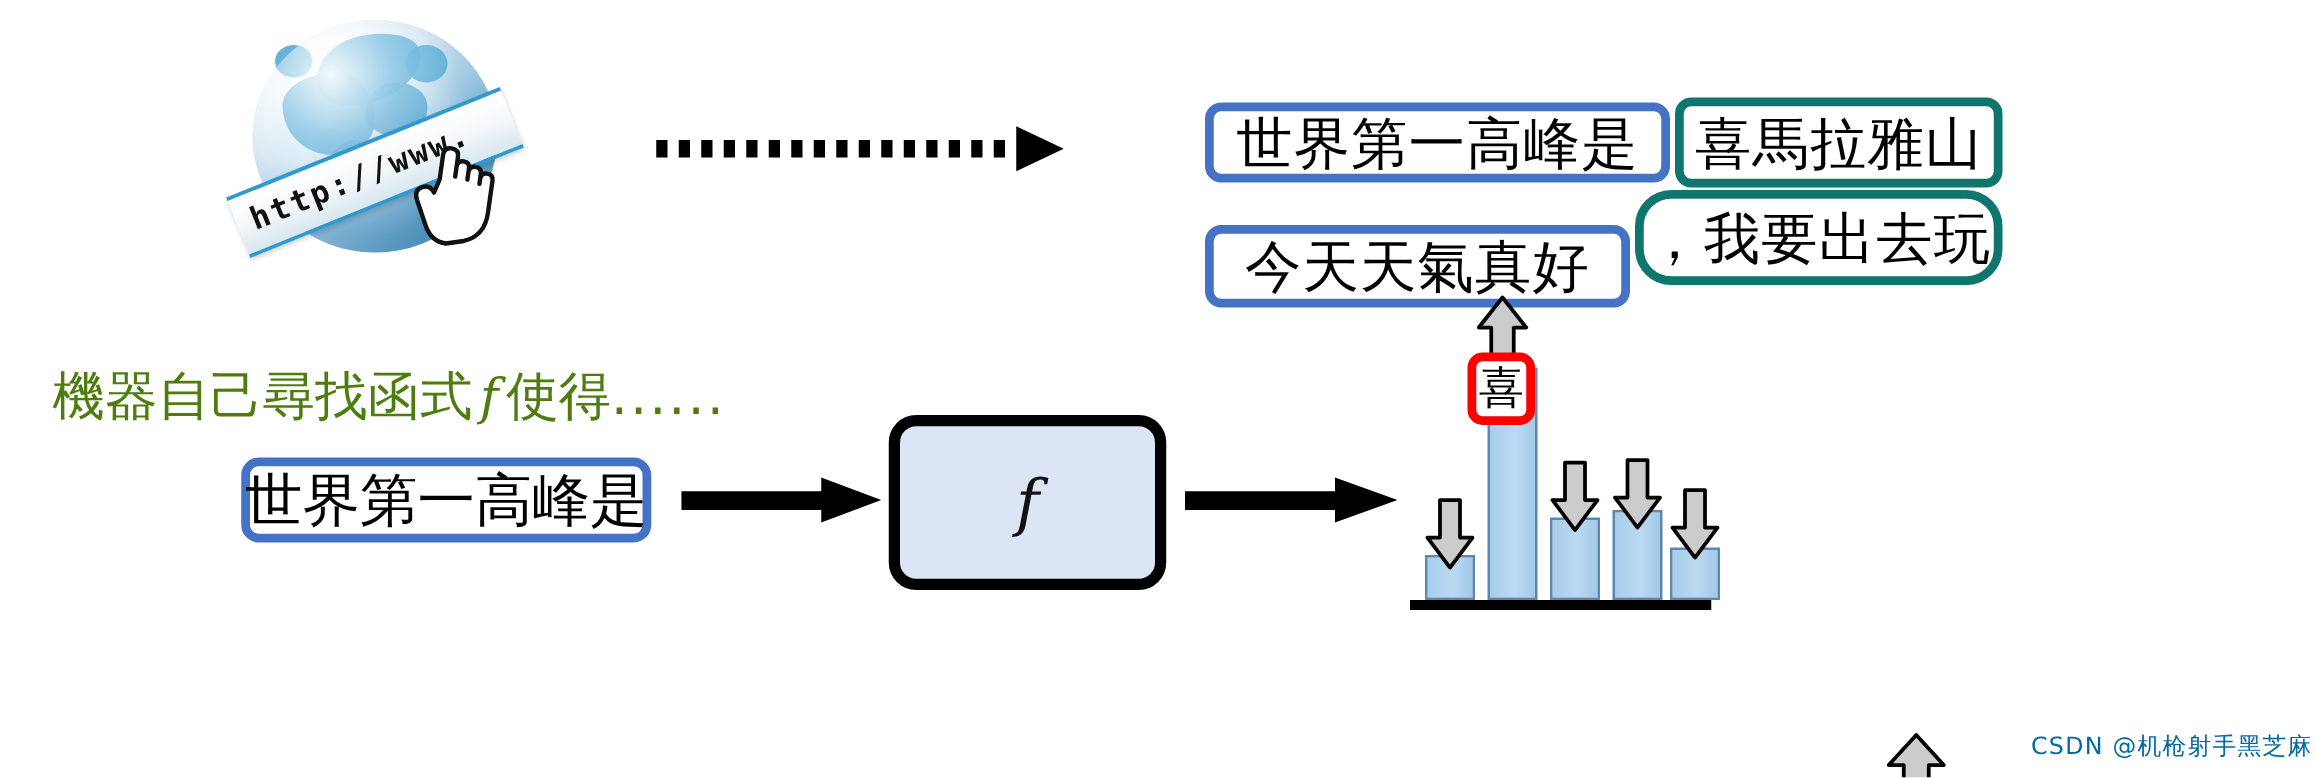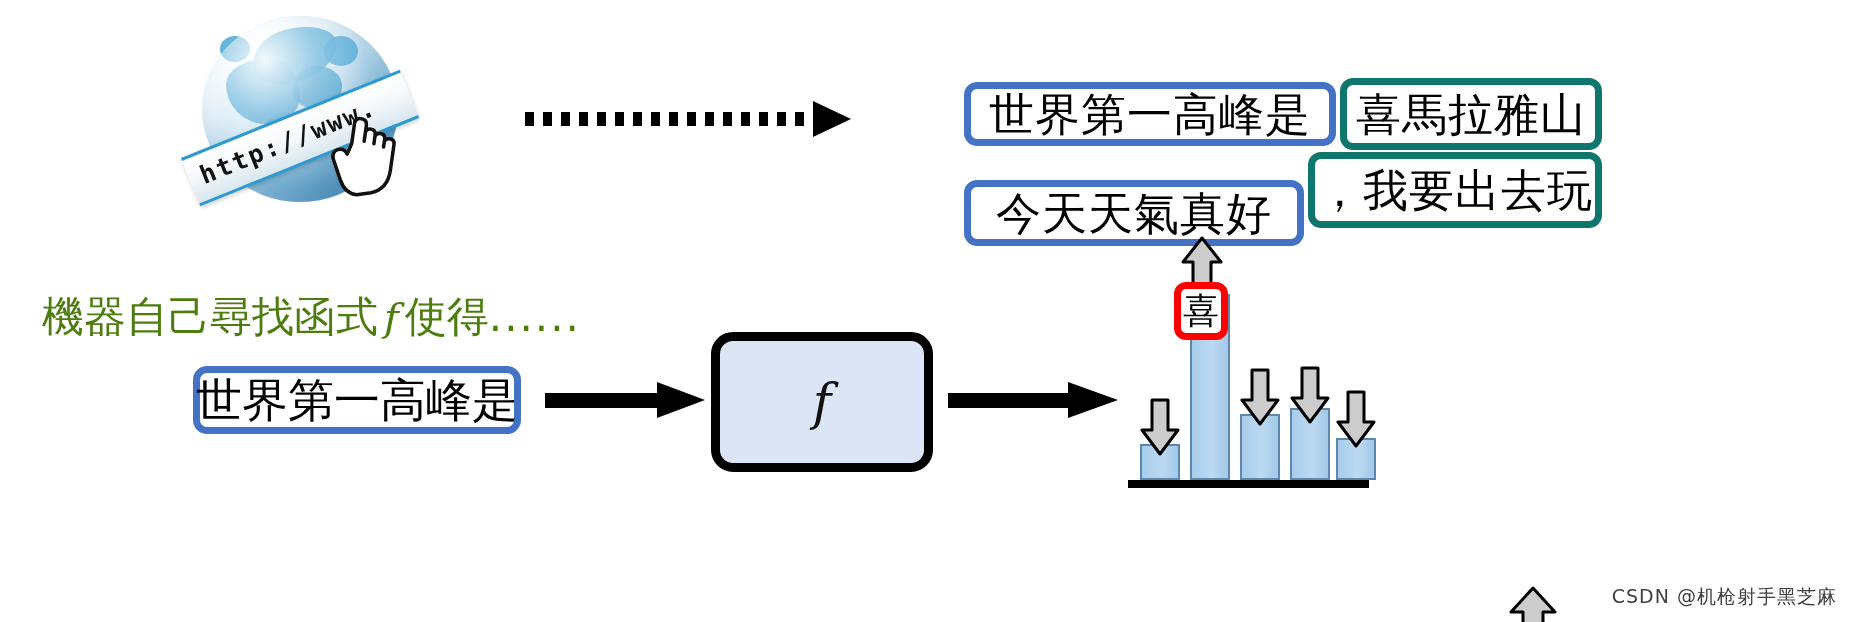"，我要出去玩" #answer-2 { border-radius: none -> 29px }
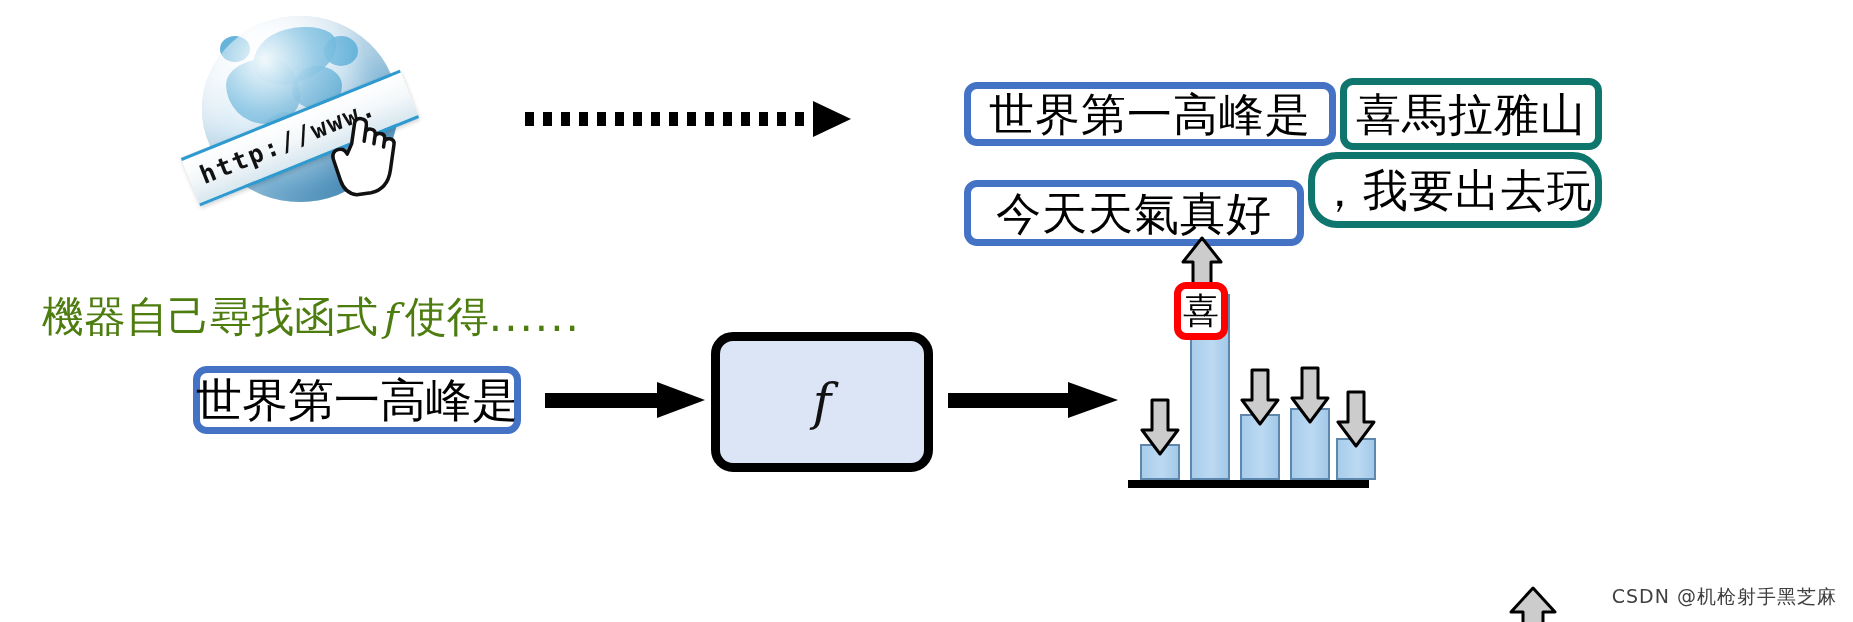"CSDN @机枪射手黑芝麻" #watermark { color: #404040 -> #0369a1; right: 16px -> 3px }
